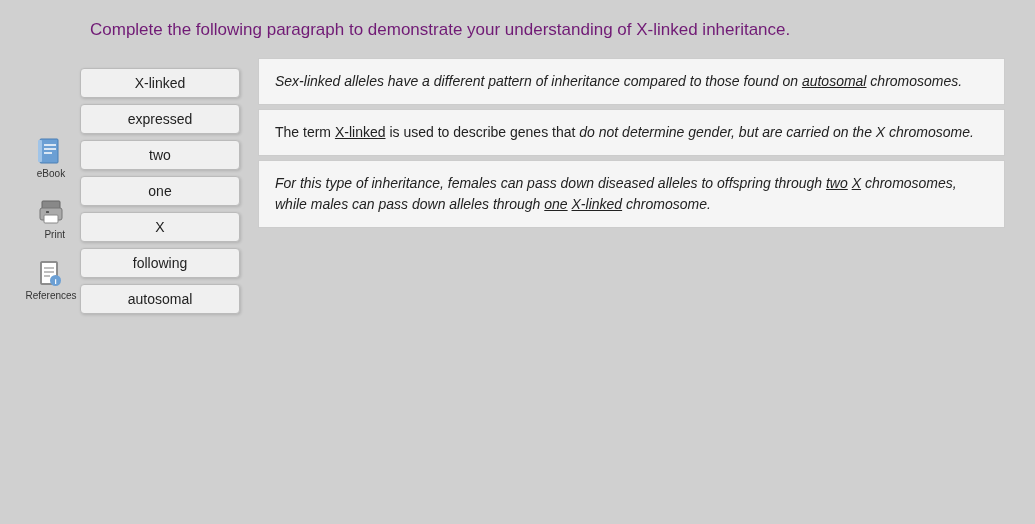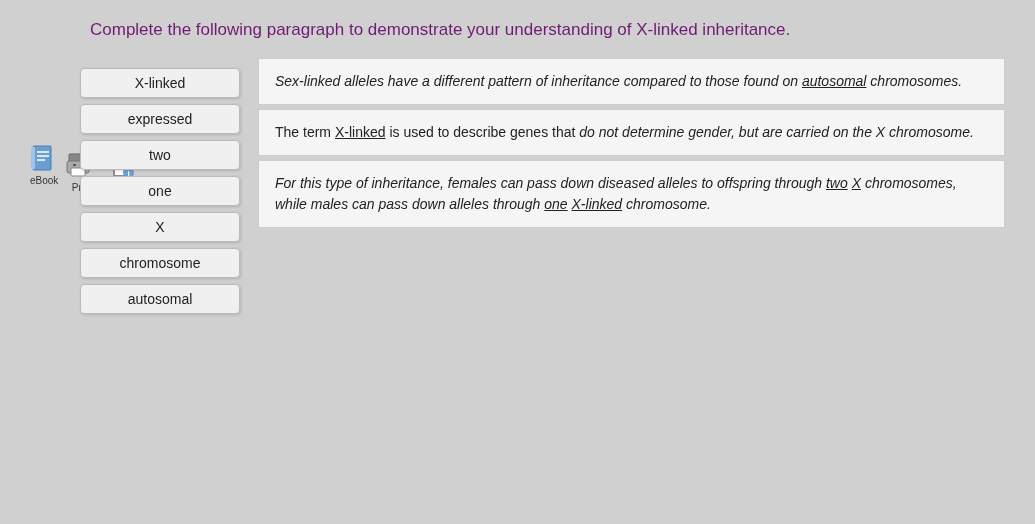"eBook" .sidebar { flex-direction: row -> column }
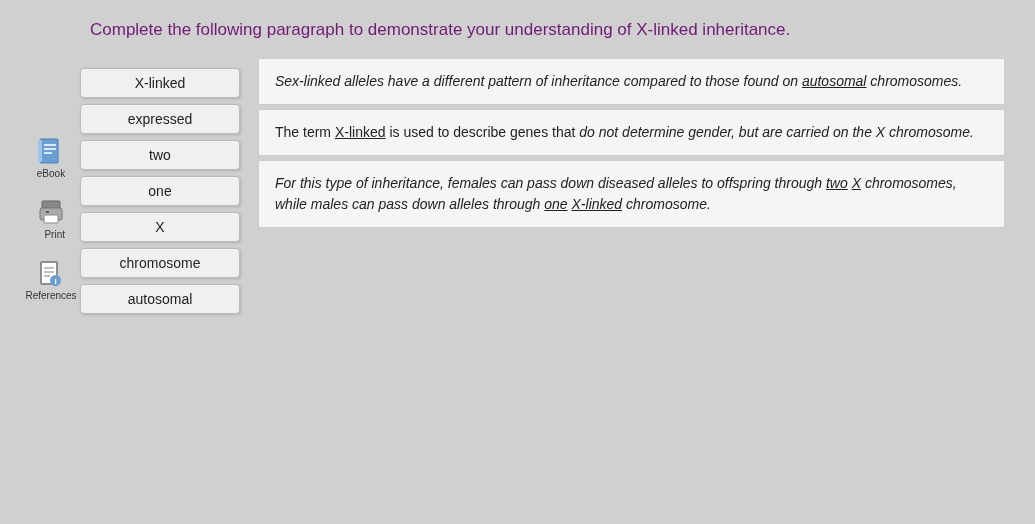"chromosome" div.word-item { text: chromosome -> following }
